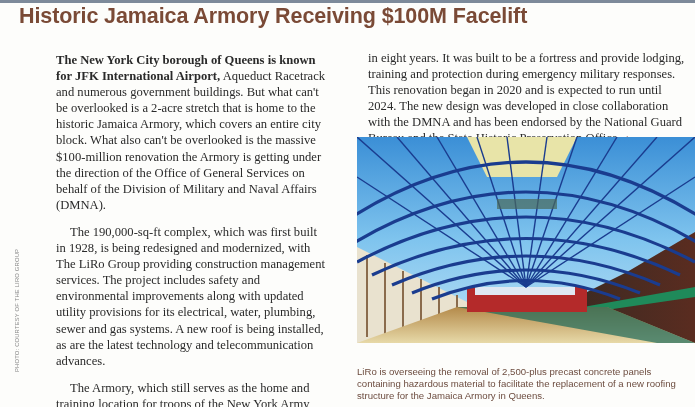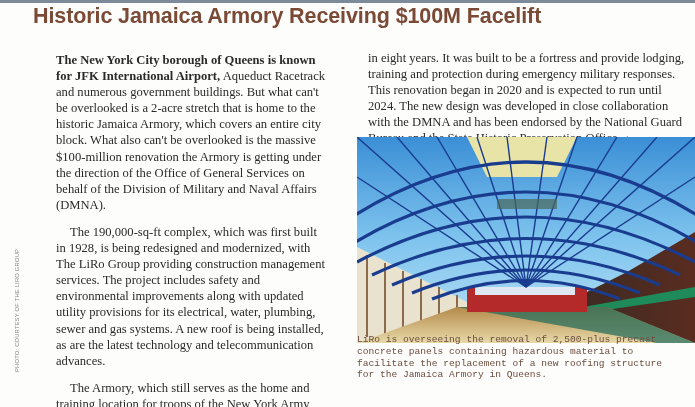"Historic Jamaica Armory Receiving $100M" .title { left: 33px -> 19px }
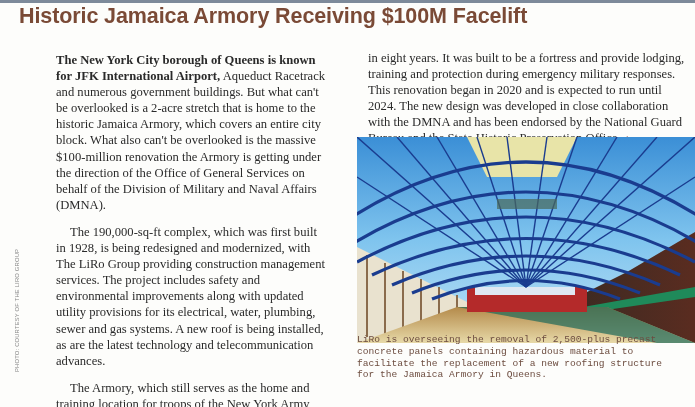"LiRo is overseeing the removal" .caption { font-family: Liberation Mono, monospace -> Liberation Sans, sans-serif; top: 334px -> 366px }
